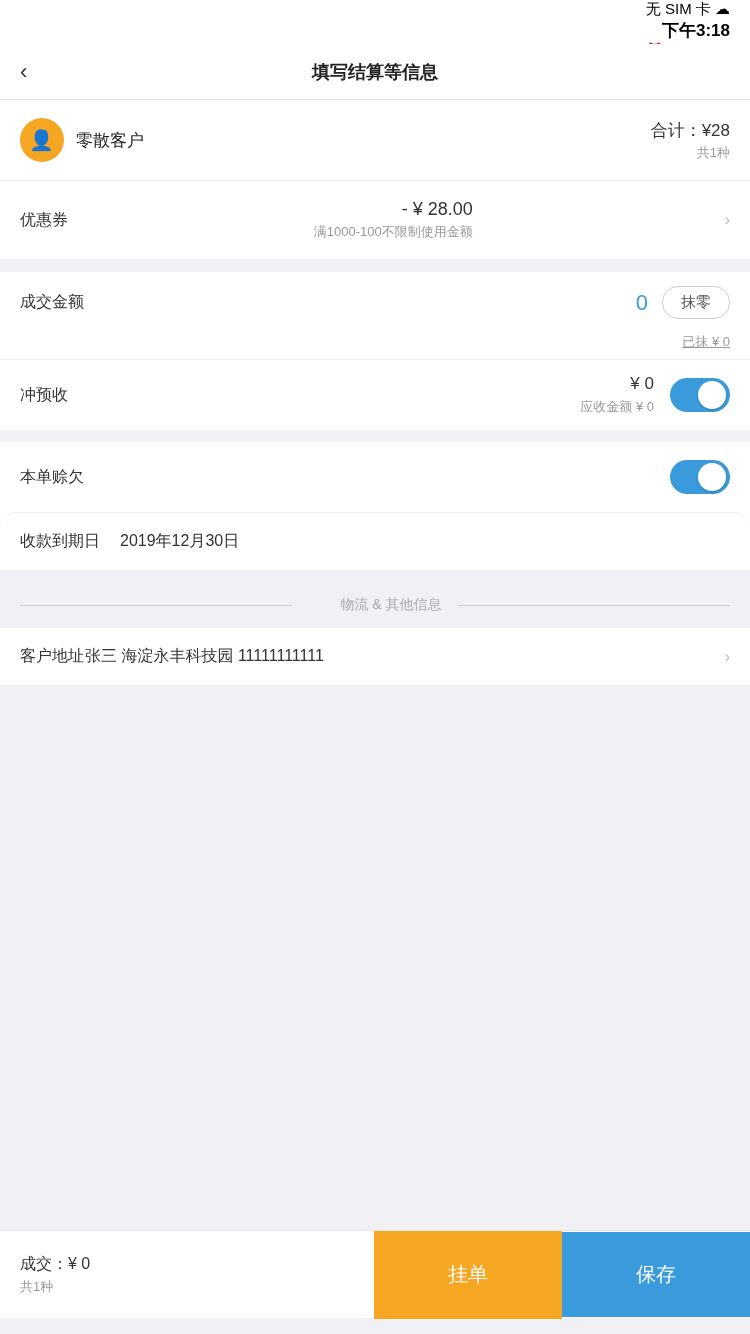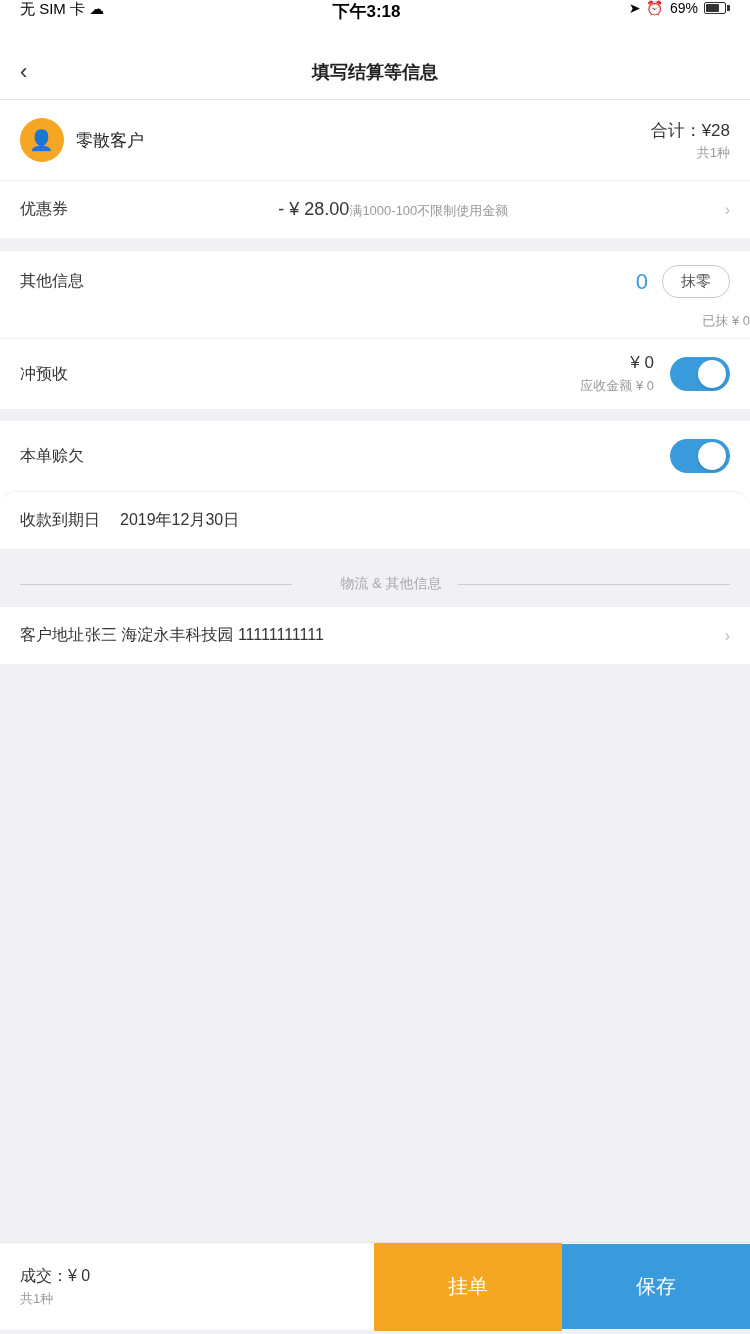"无 SIM 卡 ☁" .status-bar { align-items: flex-start -> flex-end; flex-direction: none -> column }
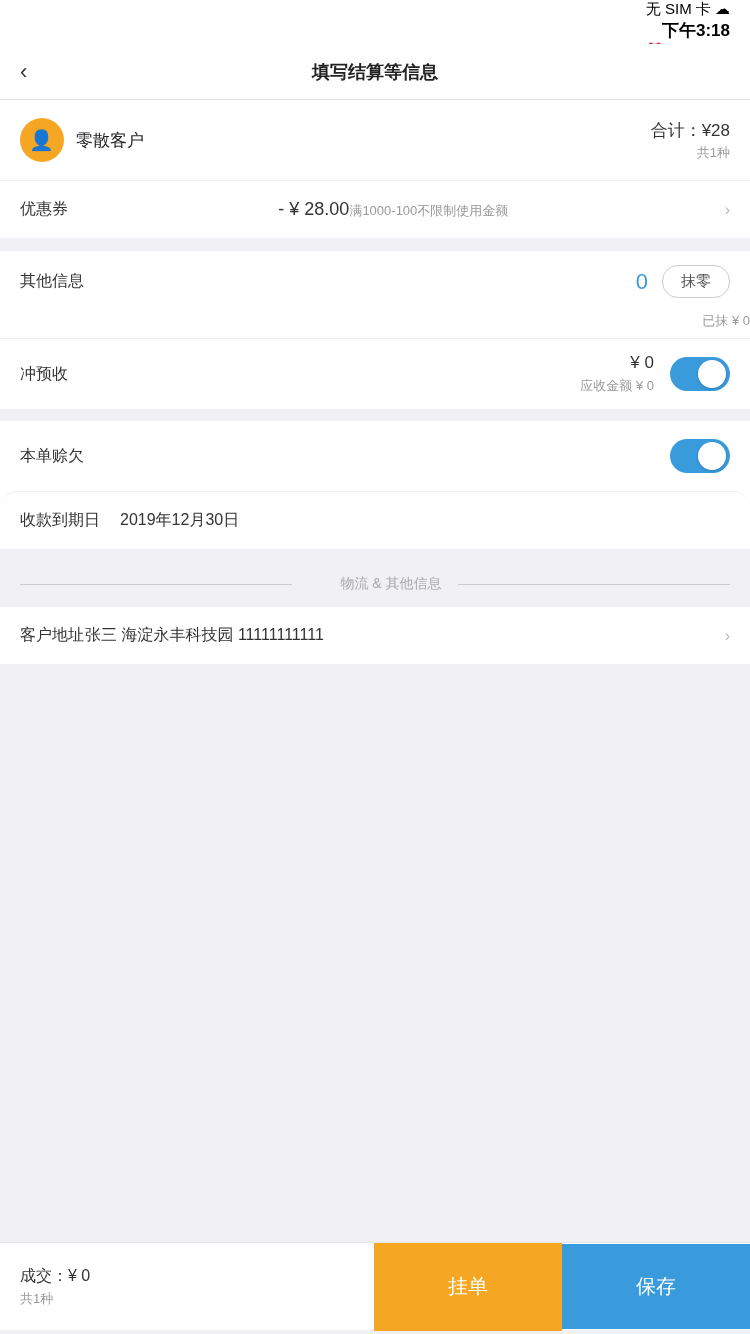"- ¥ 28.00" .row-right { flex-direction: none -> column }
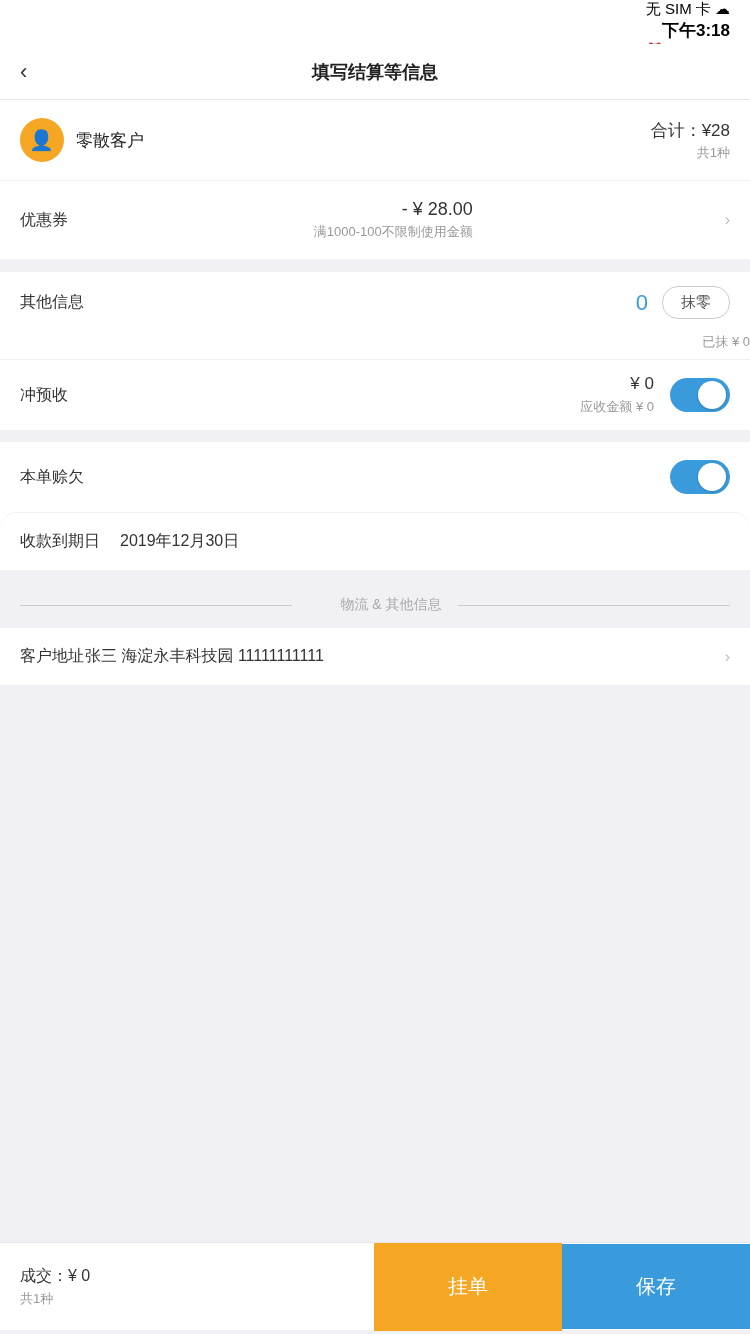"其他信息" span.row-label { text: 其他信息 -> 成交金额 }
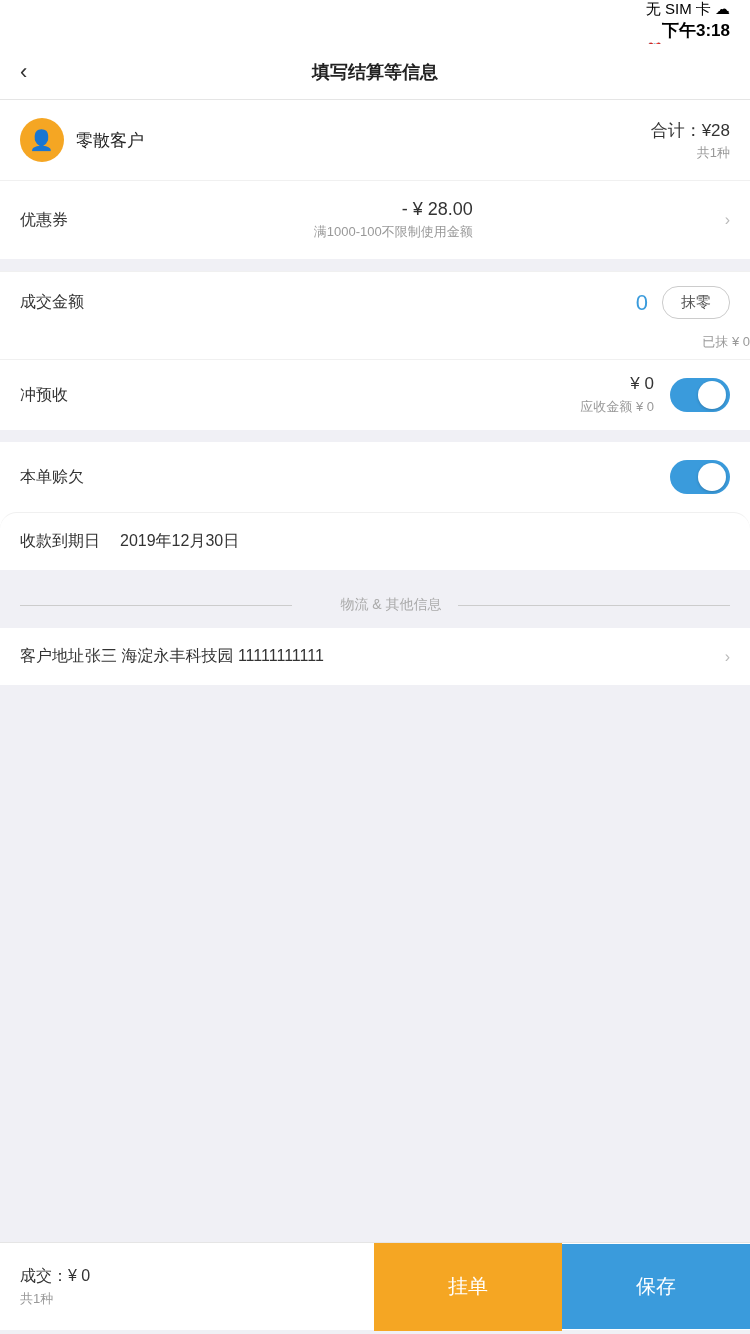"已抹 ¥ 0" .deal-sub { padding-right: none -> 20px; text-decoration: none -> underline }
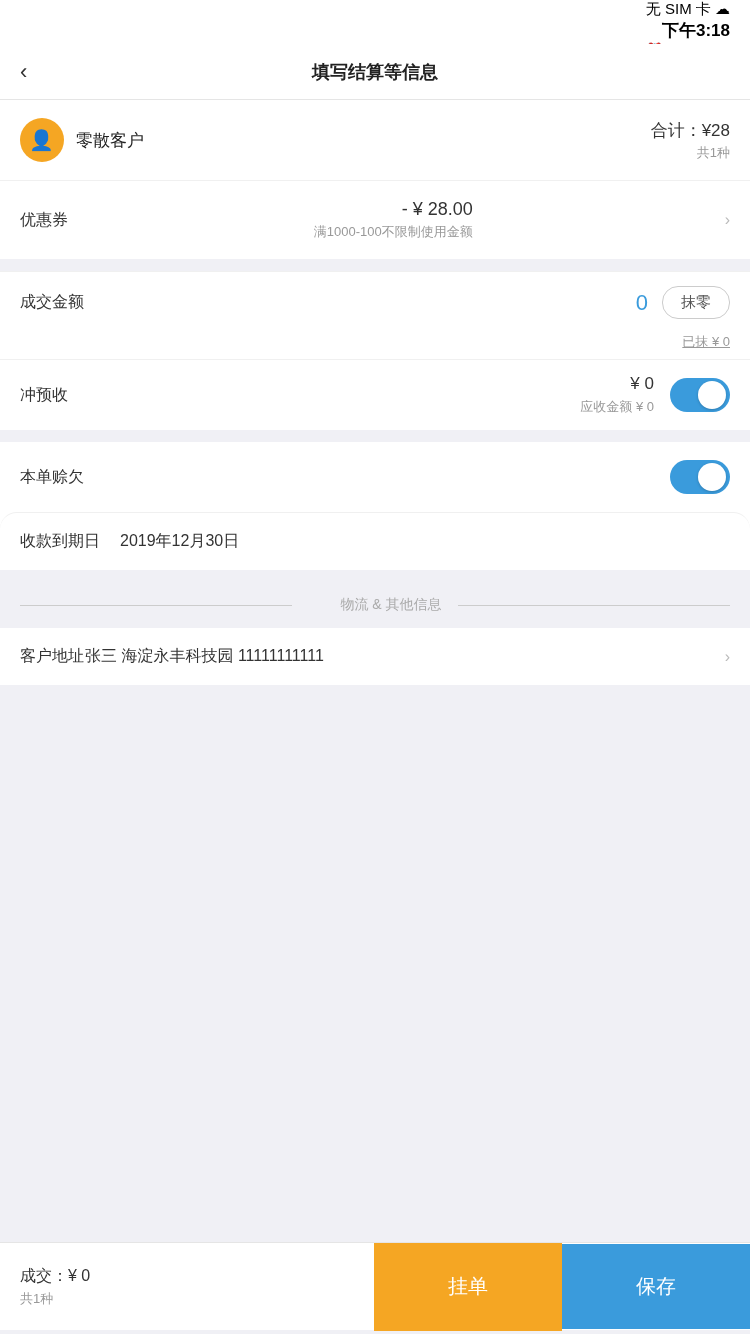"成交：¥ 0" .bottom-bar { bottom: 4px -> 16px }
